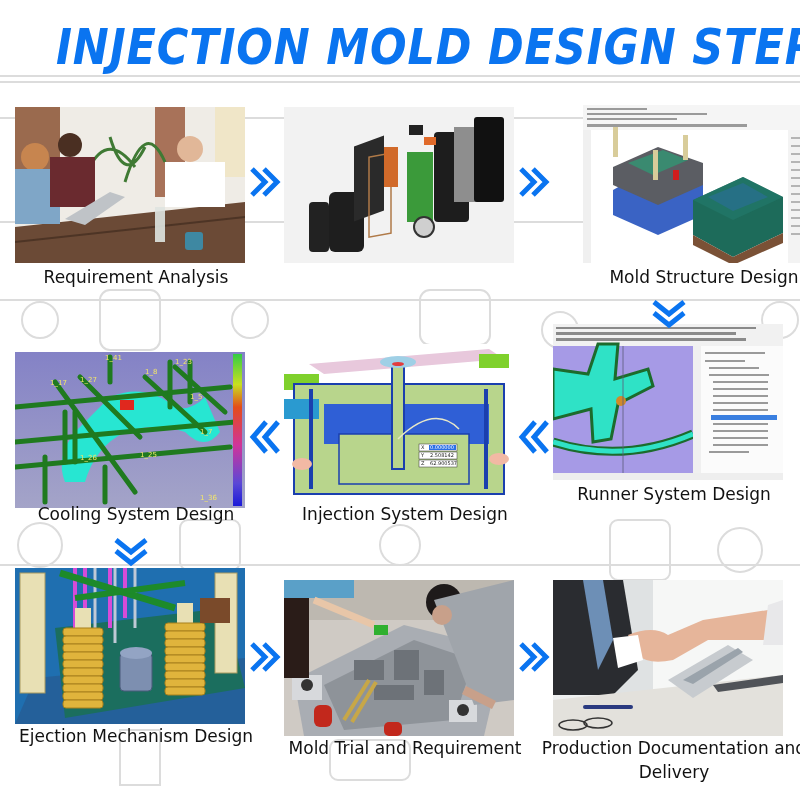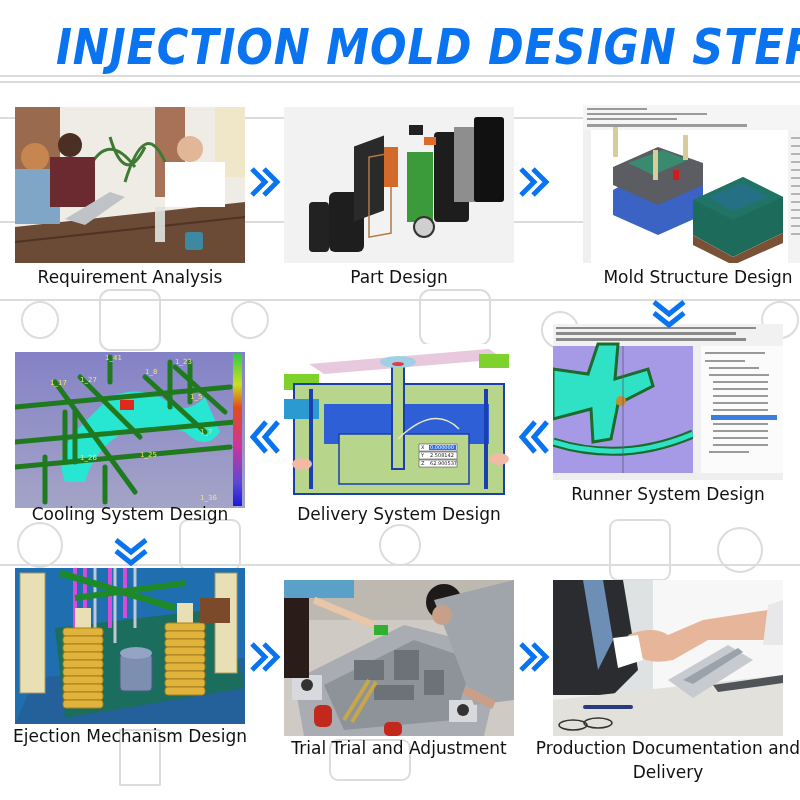"Requirement Analysis" .panel { padding-left: none -> 12px }
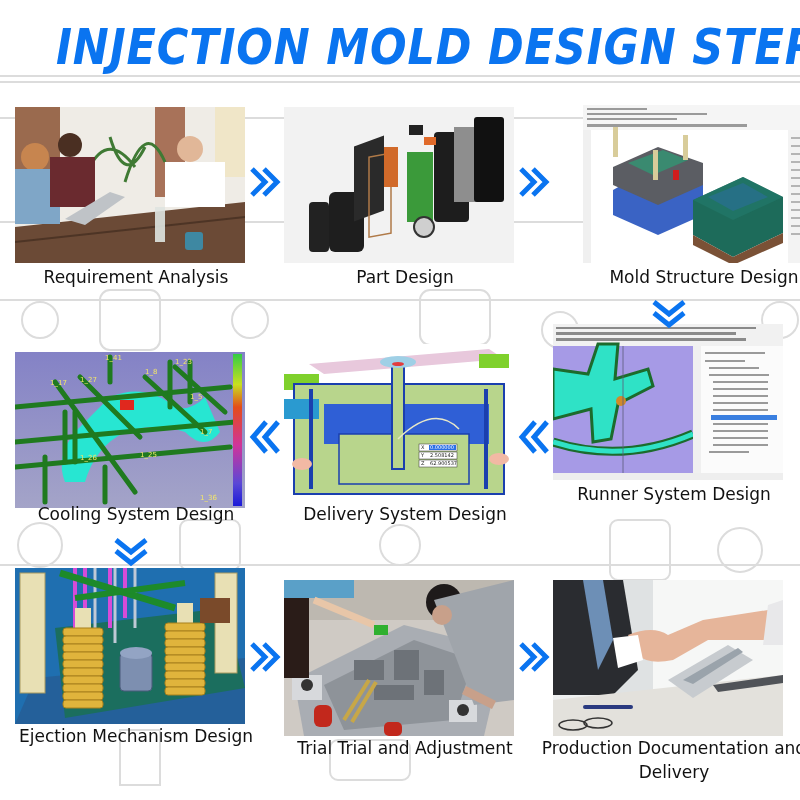"Part Design" div.label { html: <div>Part Design</div> -> none }
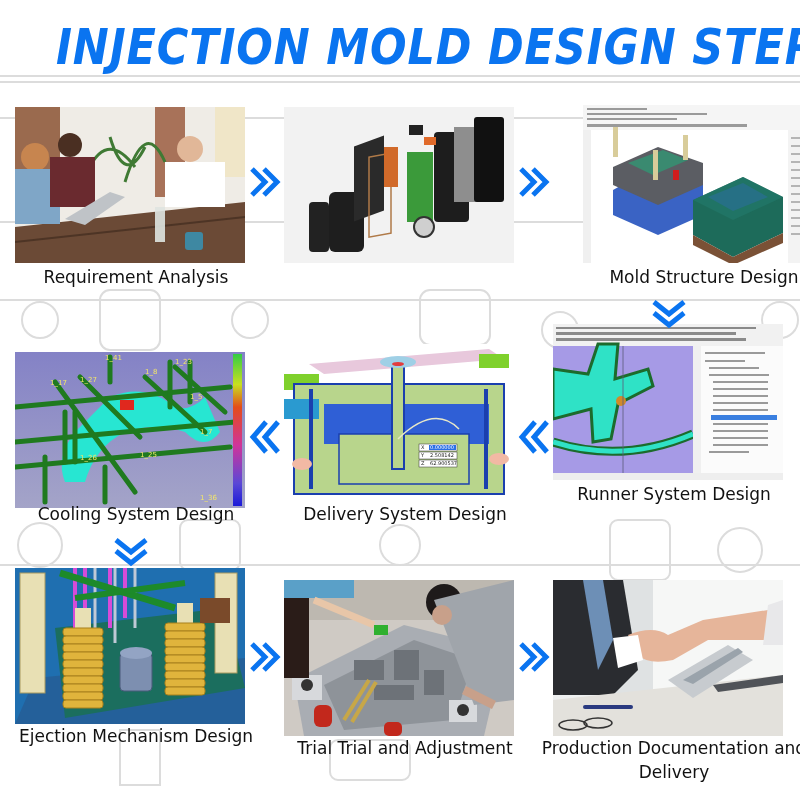"Delivery System Design" div.label { text: Delivery -> Injection }
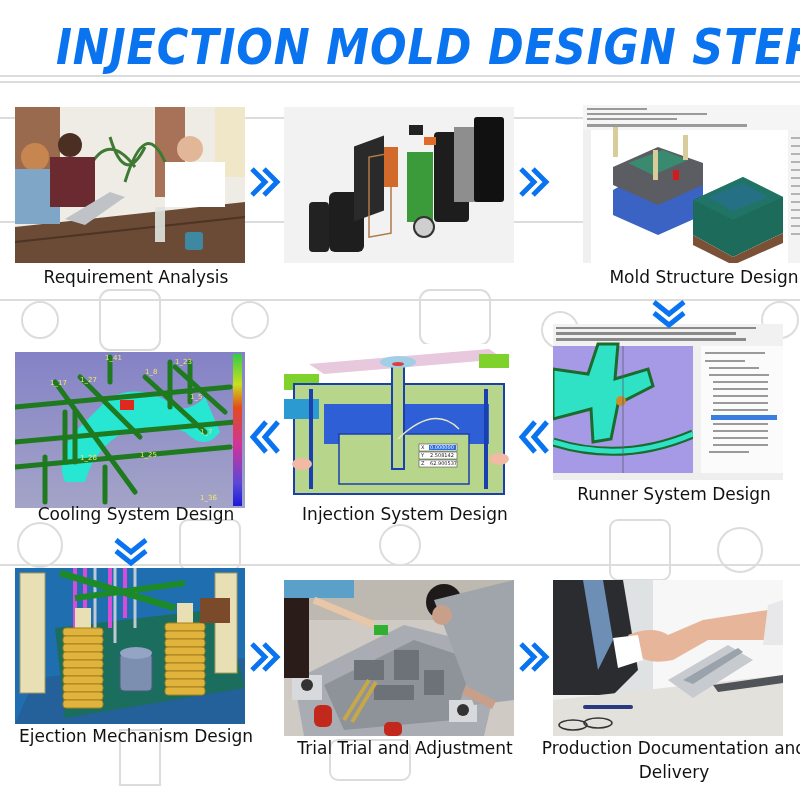"Trial Trial and Adjustment" div.label { text: Trial Trial and Adjustment -> Mold Trial and Requirement }
